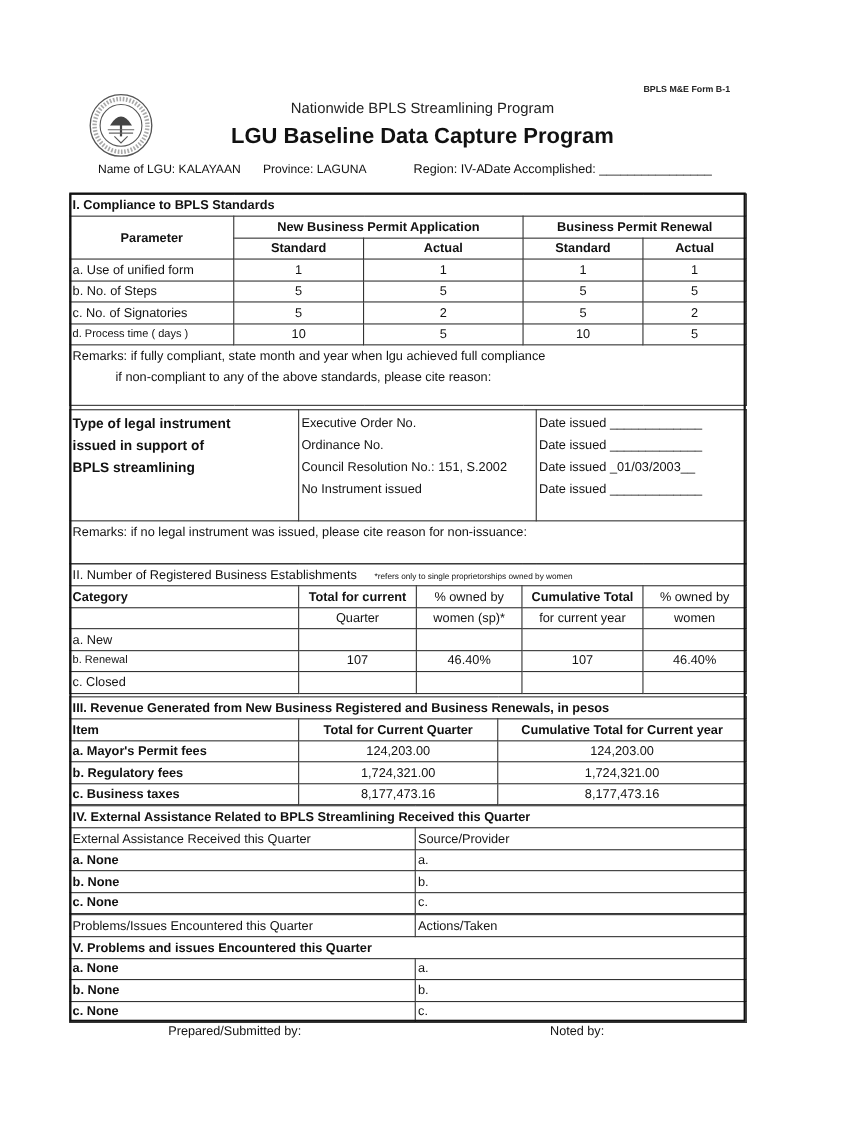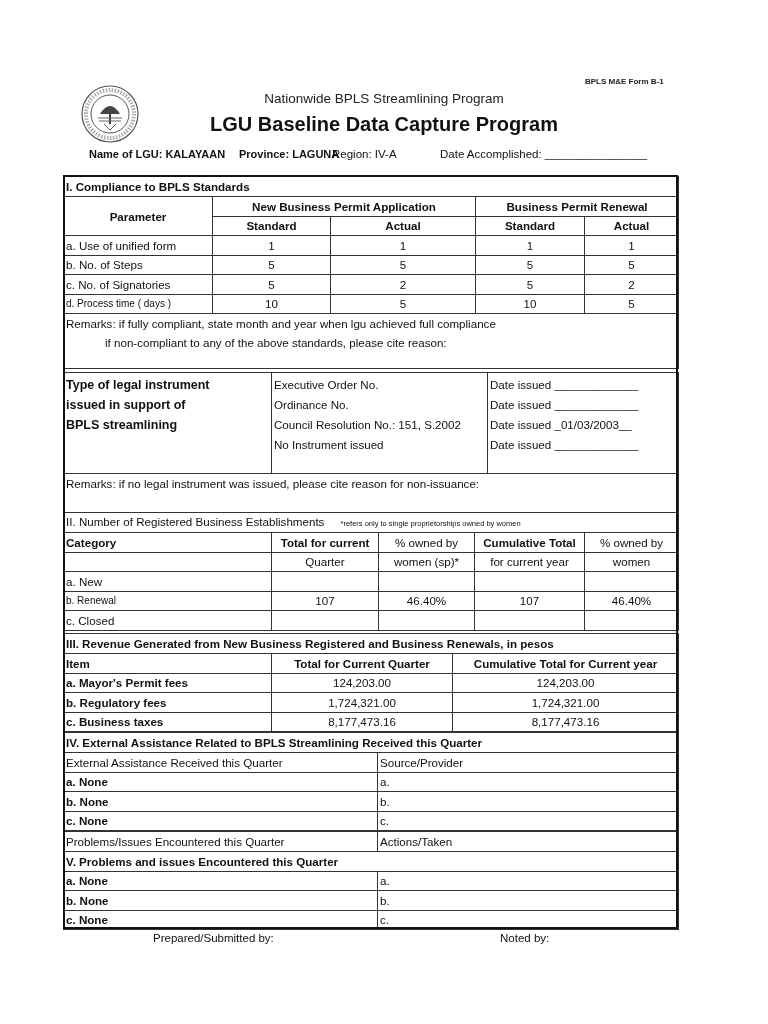"Name of LGU: KALAYAAN" .meta.b { font-weight: bold -> normal }
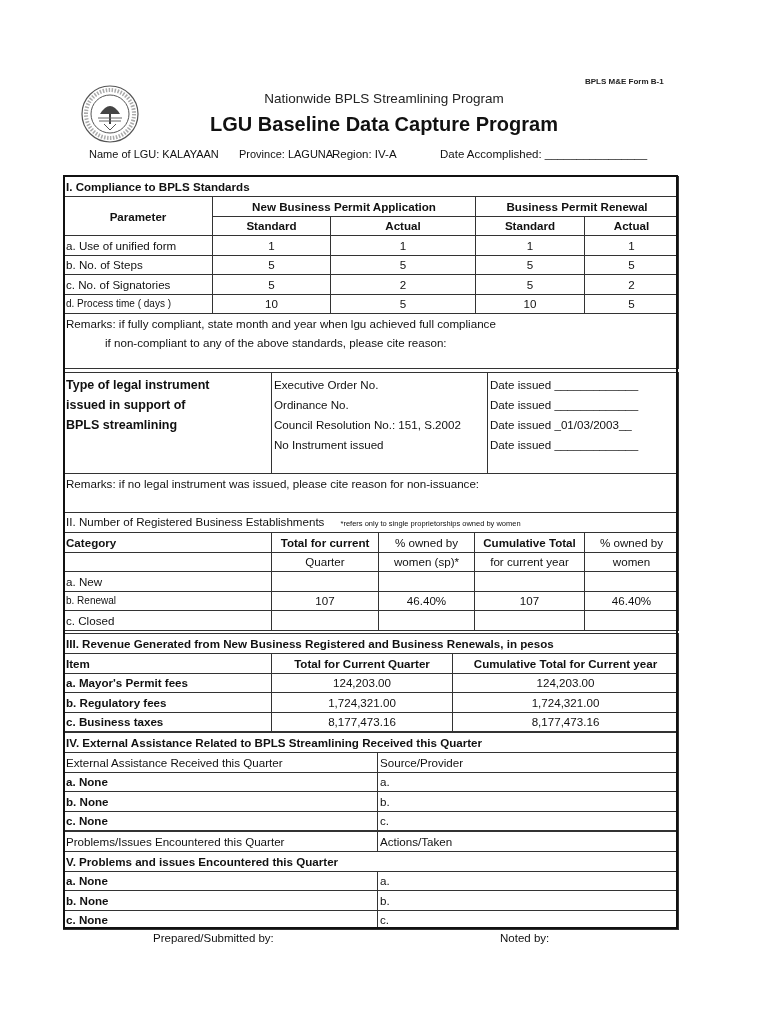"Region: IV-A" div.abs { padding-left: none -> 44px }
